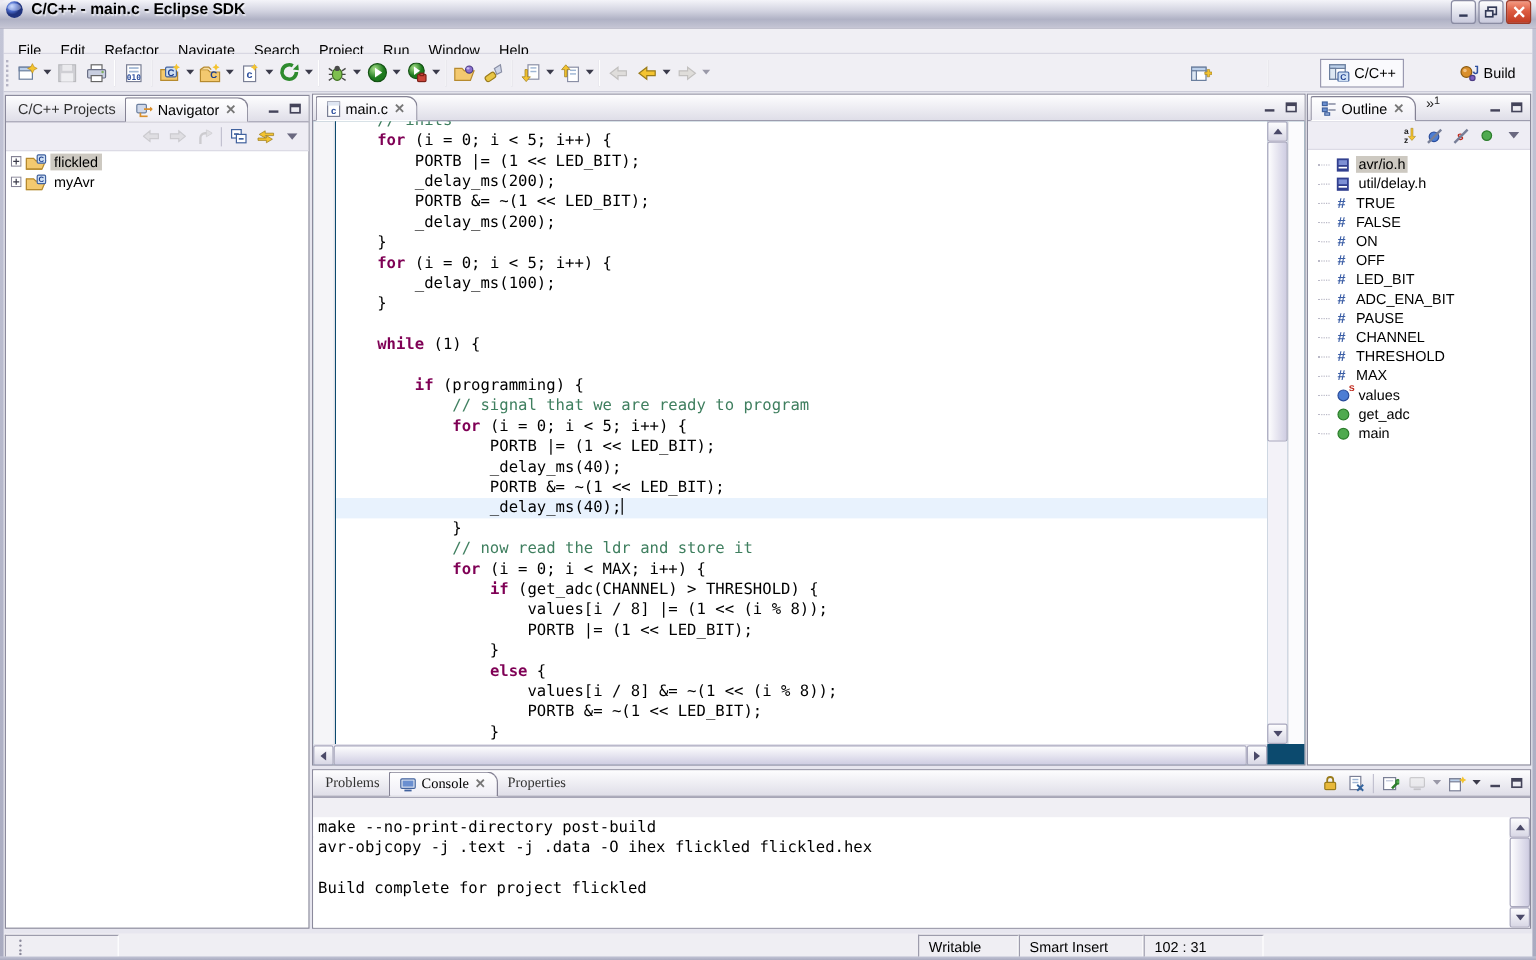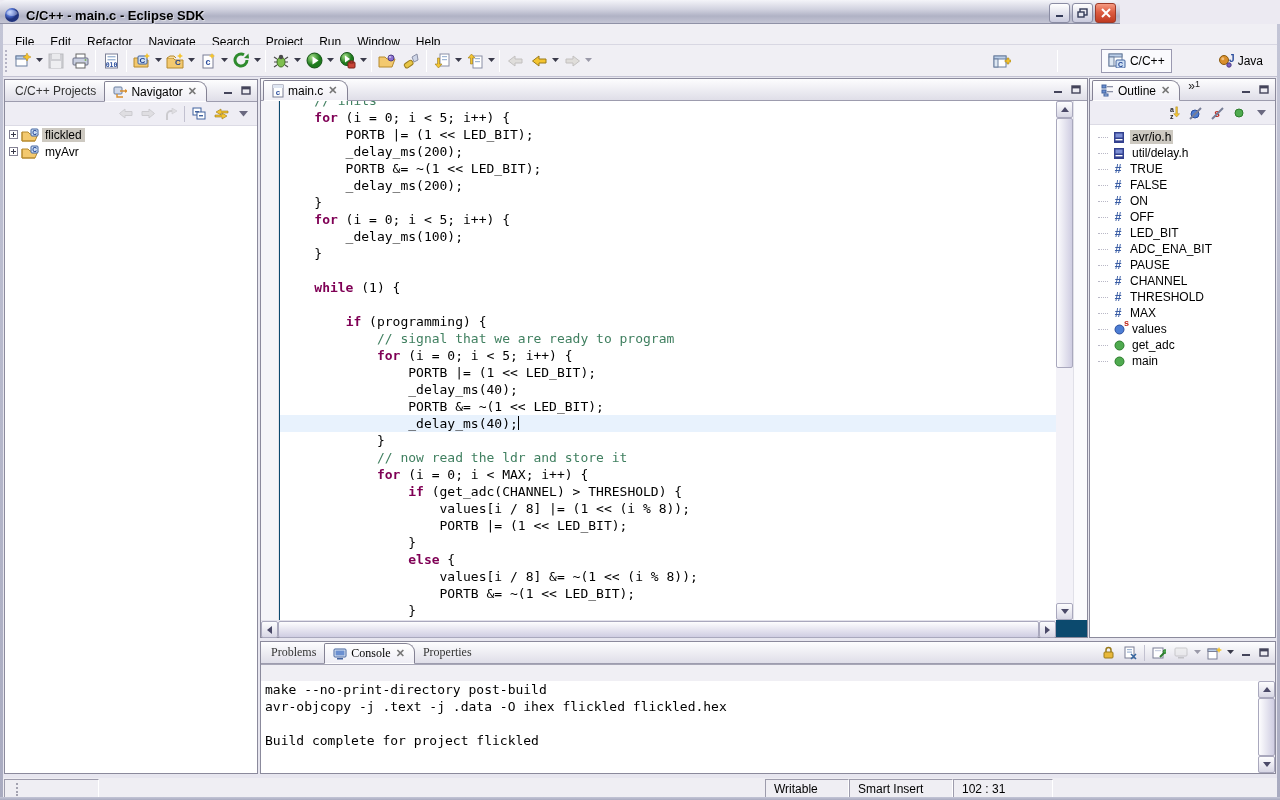"C/C++ - main.c - Eclipse" #titlebar { align-items: flex-end -> flex-start; width: 1120px -> 1280px }
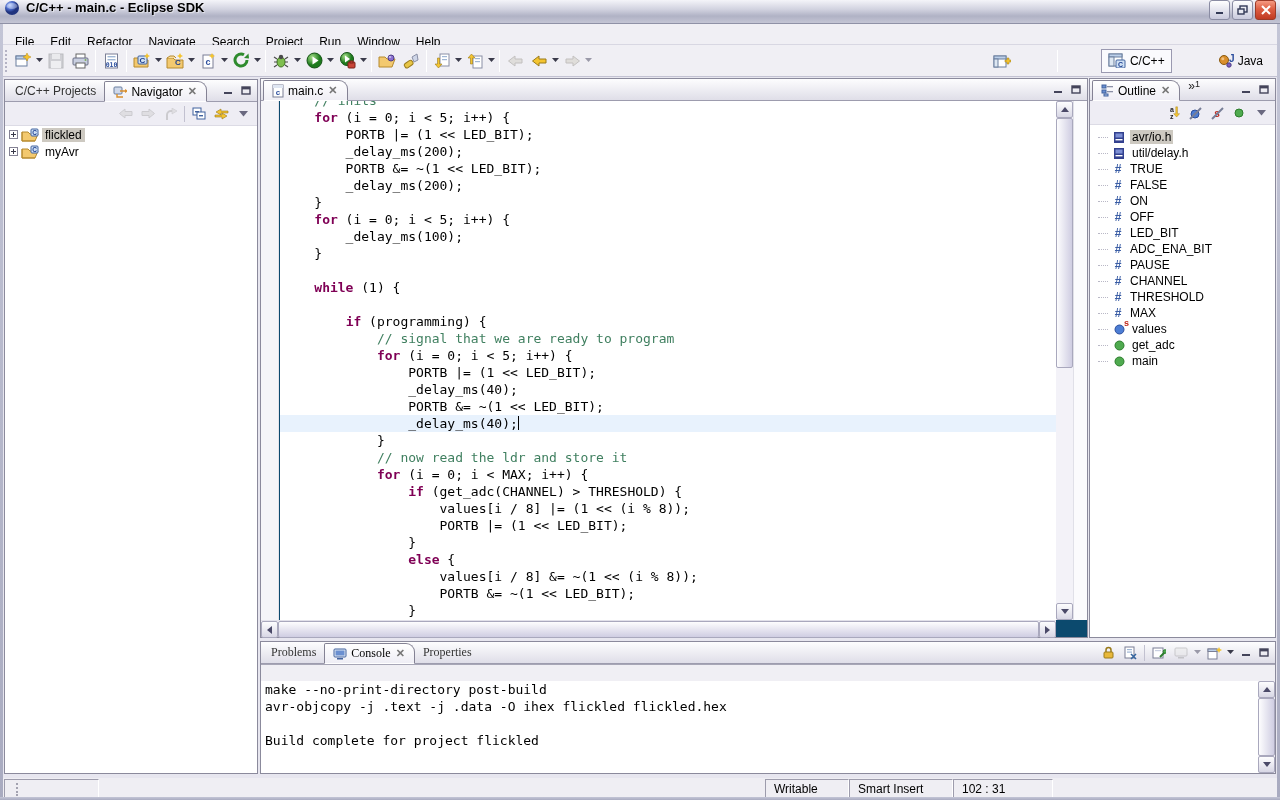"Java" span { text: Java -> Build }
